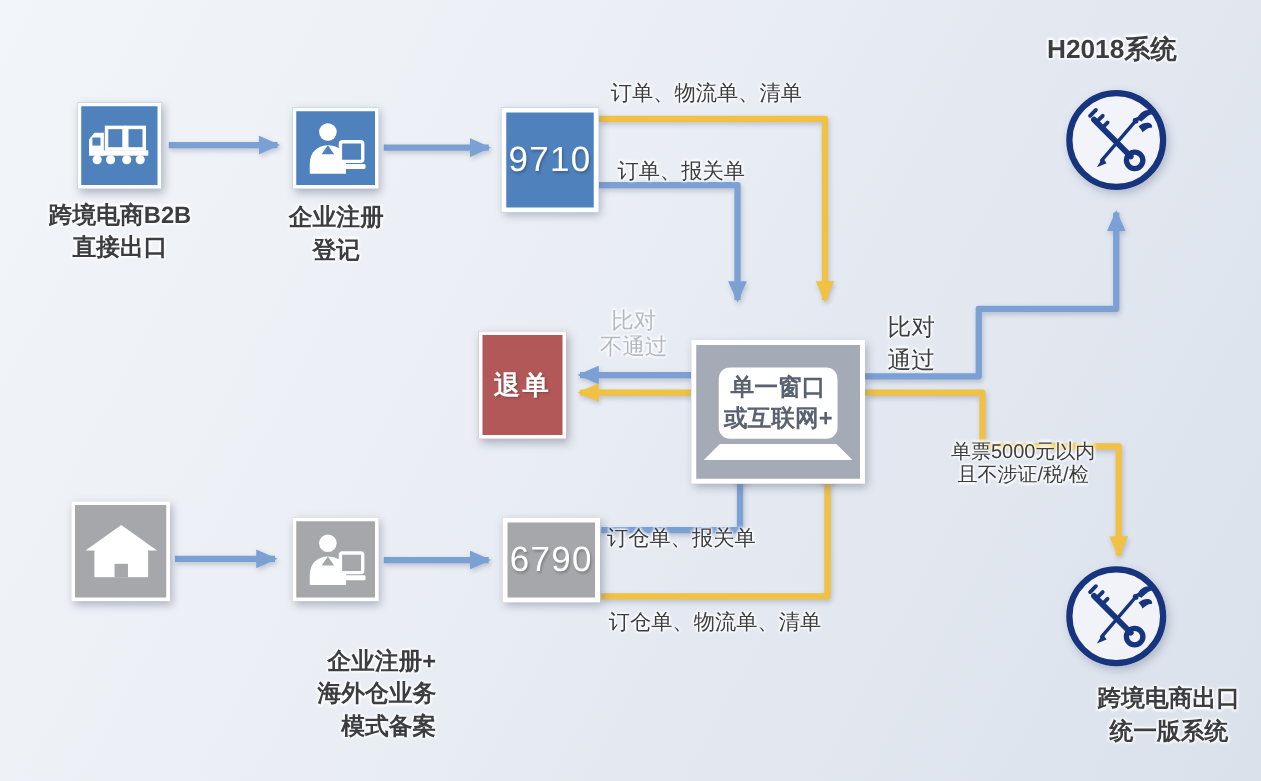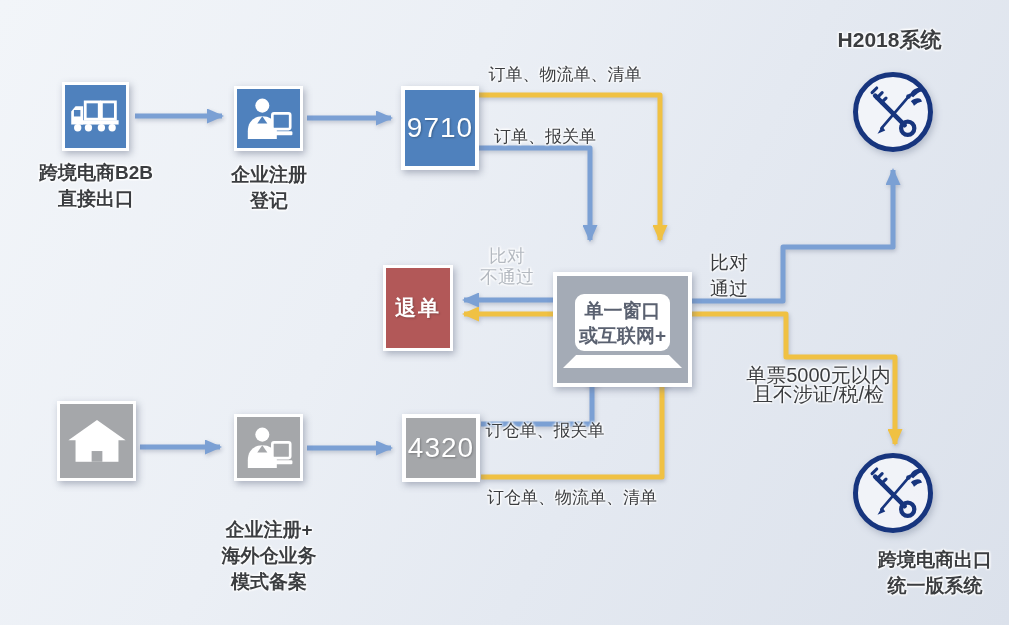"单票5000元以内" div.edge-label { font-size: 20px -> 16px; top: 366px -> 352px }
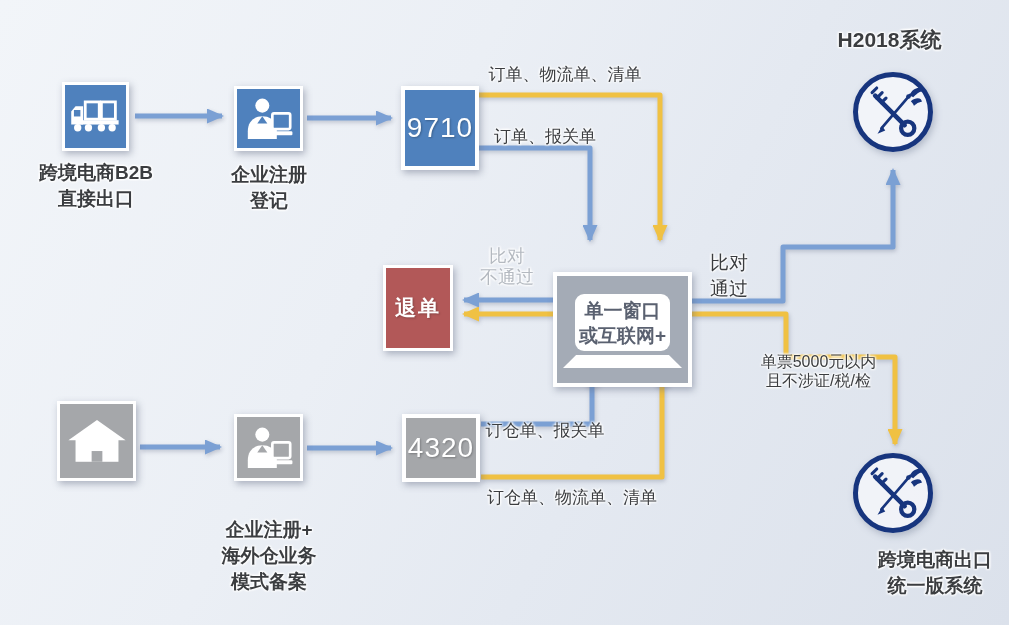"4320" div.box { text: 4320 -> 6790 }
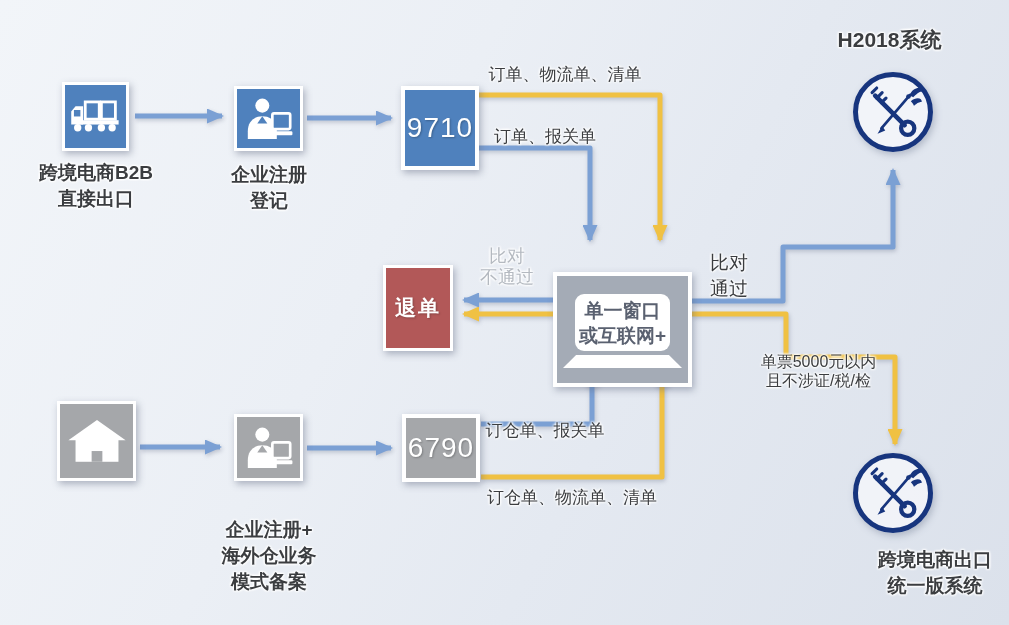"企业注册+" div.node-label { text-align: none -> right }
